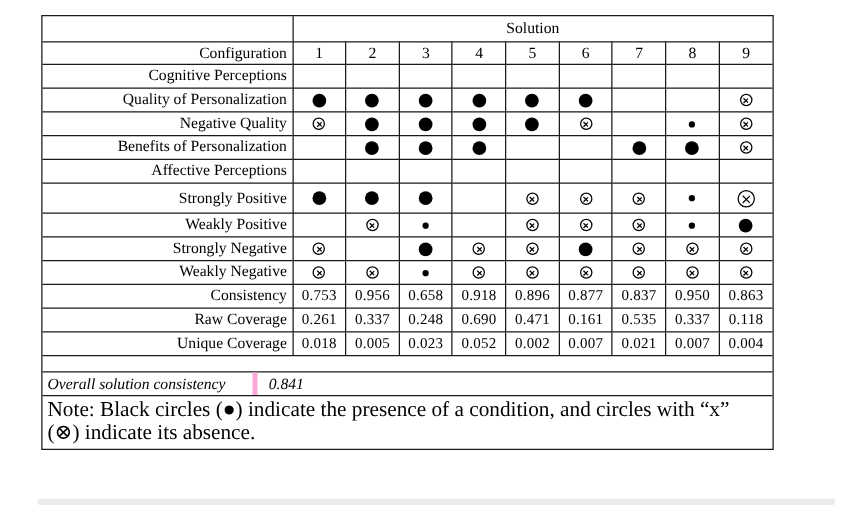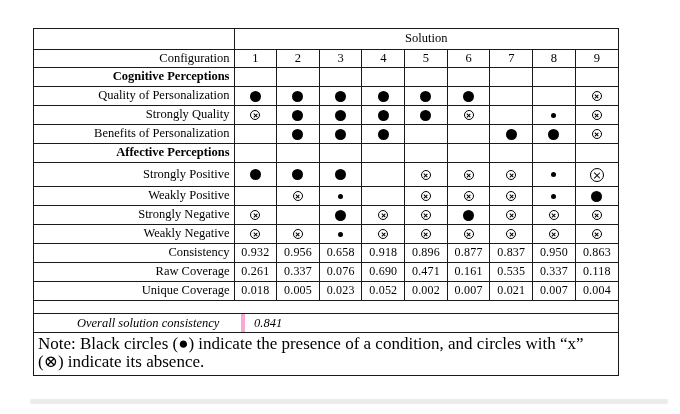"Solution" .paper-table { top: 28px -> 12px }
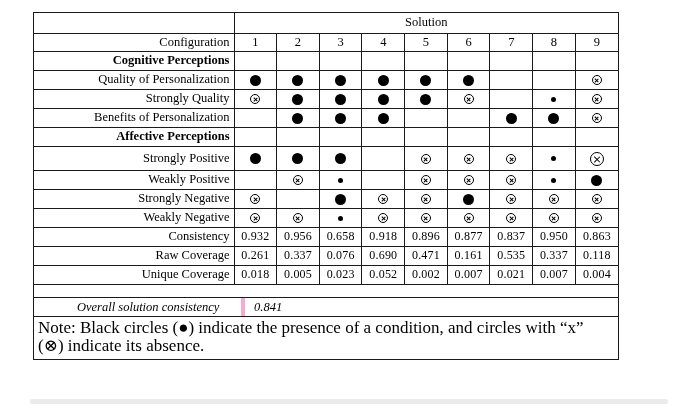"Cognitive Perceptions" td.label.section { font-weight: bold -> normal }
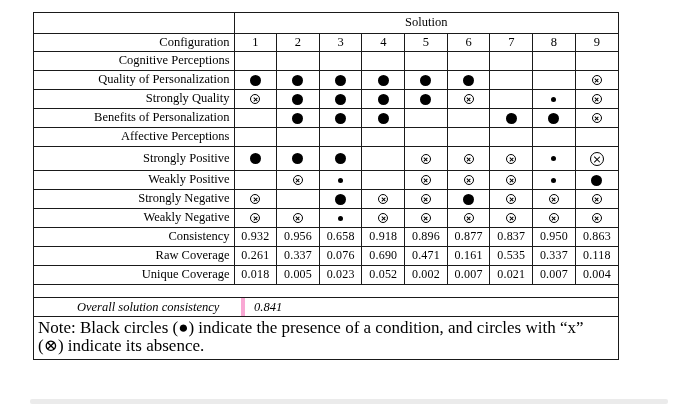"Strongly Quality" td.label { text: Strongly -> Negative }
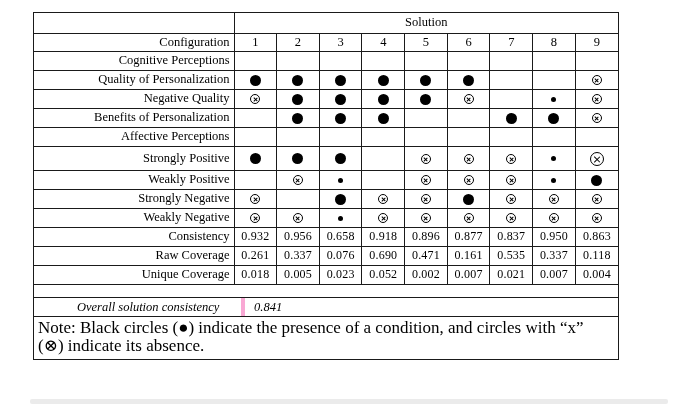"0.932" td.cell { text: 0.932 -> 0.753 }
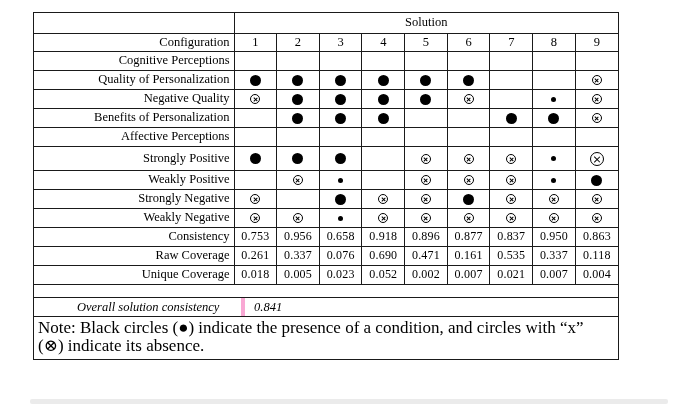"0.076" td.cell { text: 0.076 -> 0.248 }
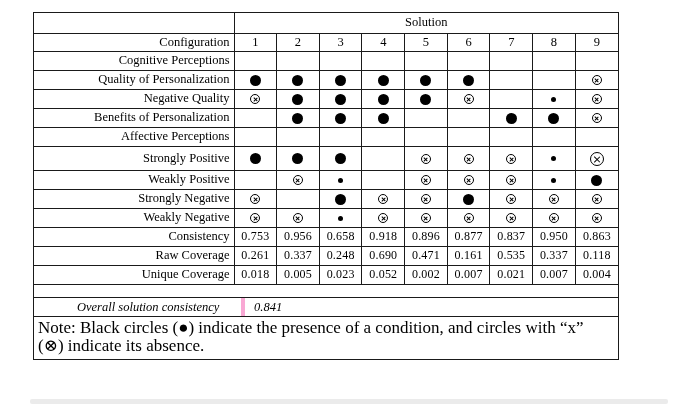"Overall solution consistency" .summary-label { margin-left: 39px -> none }
